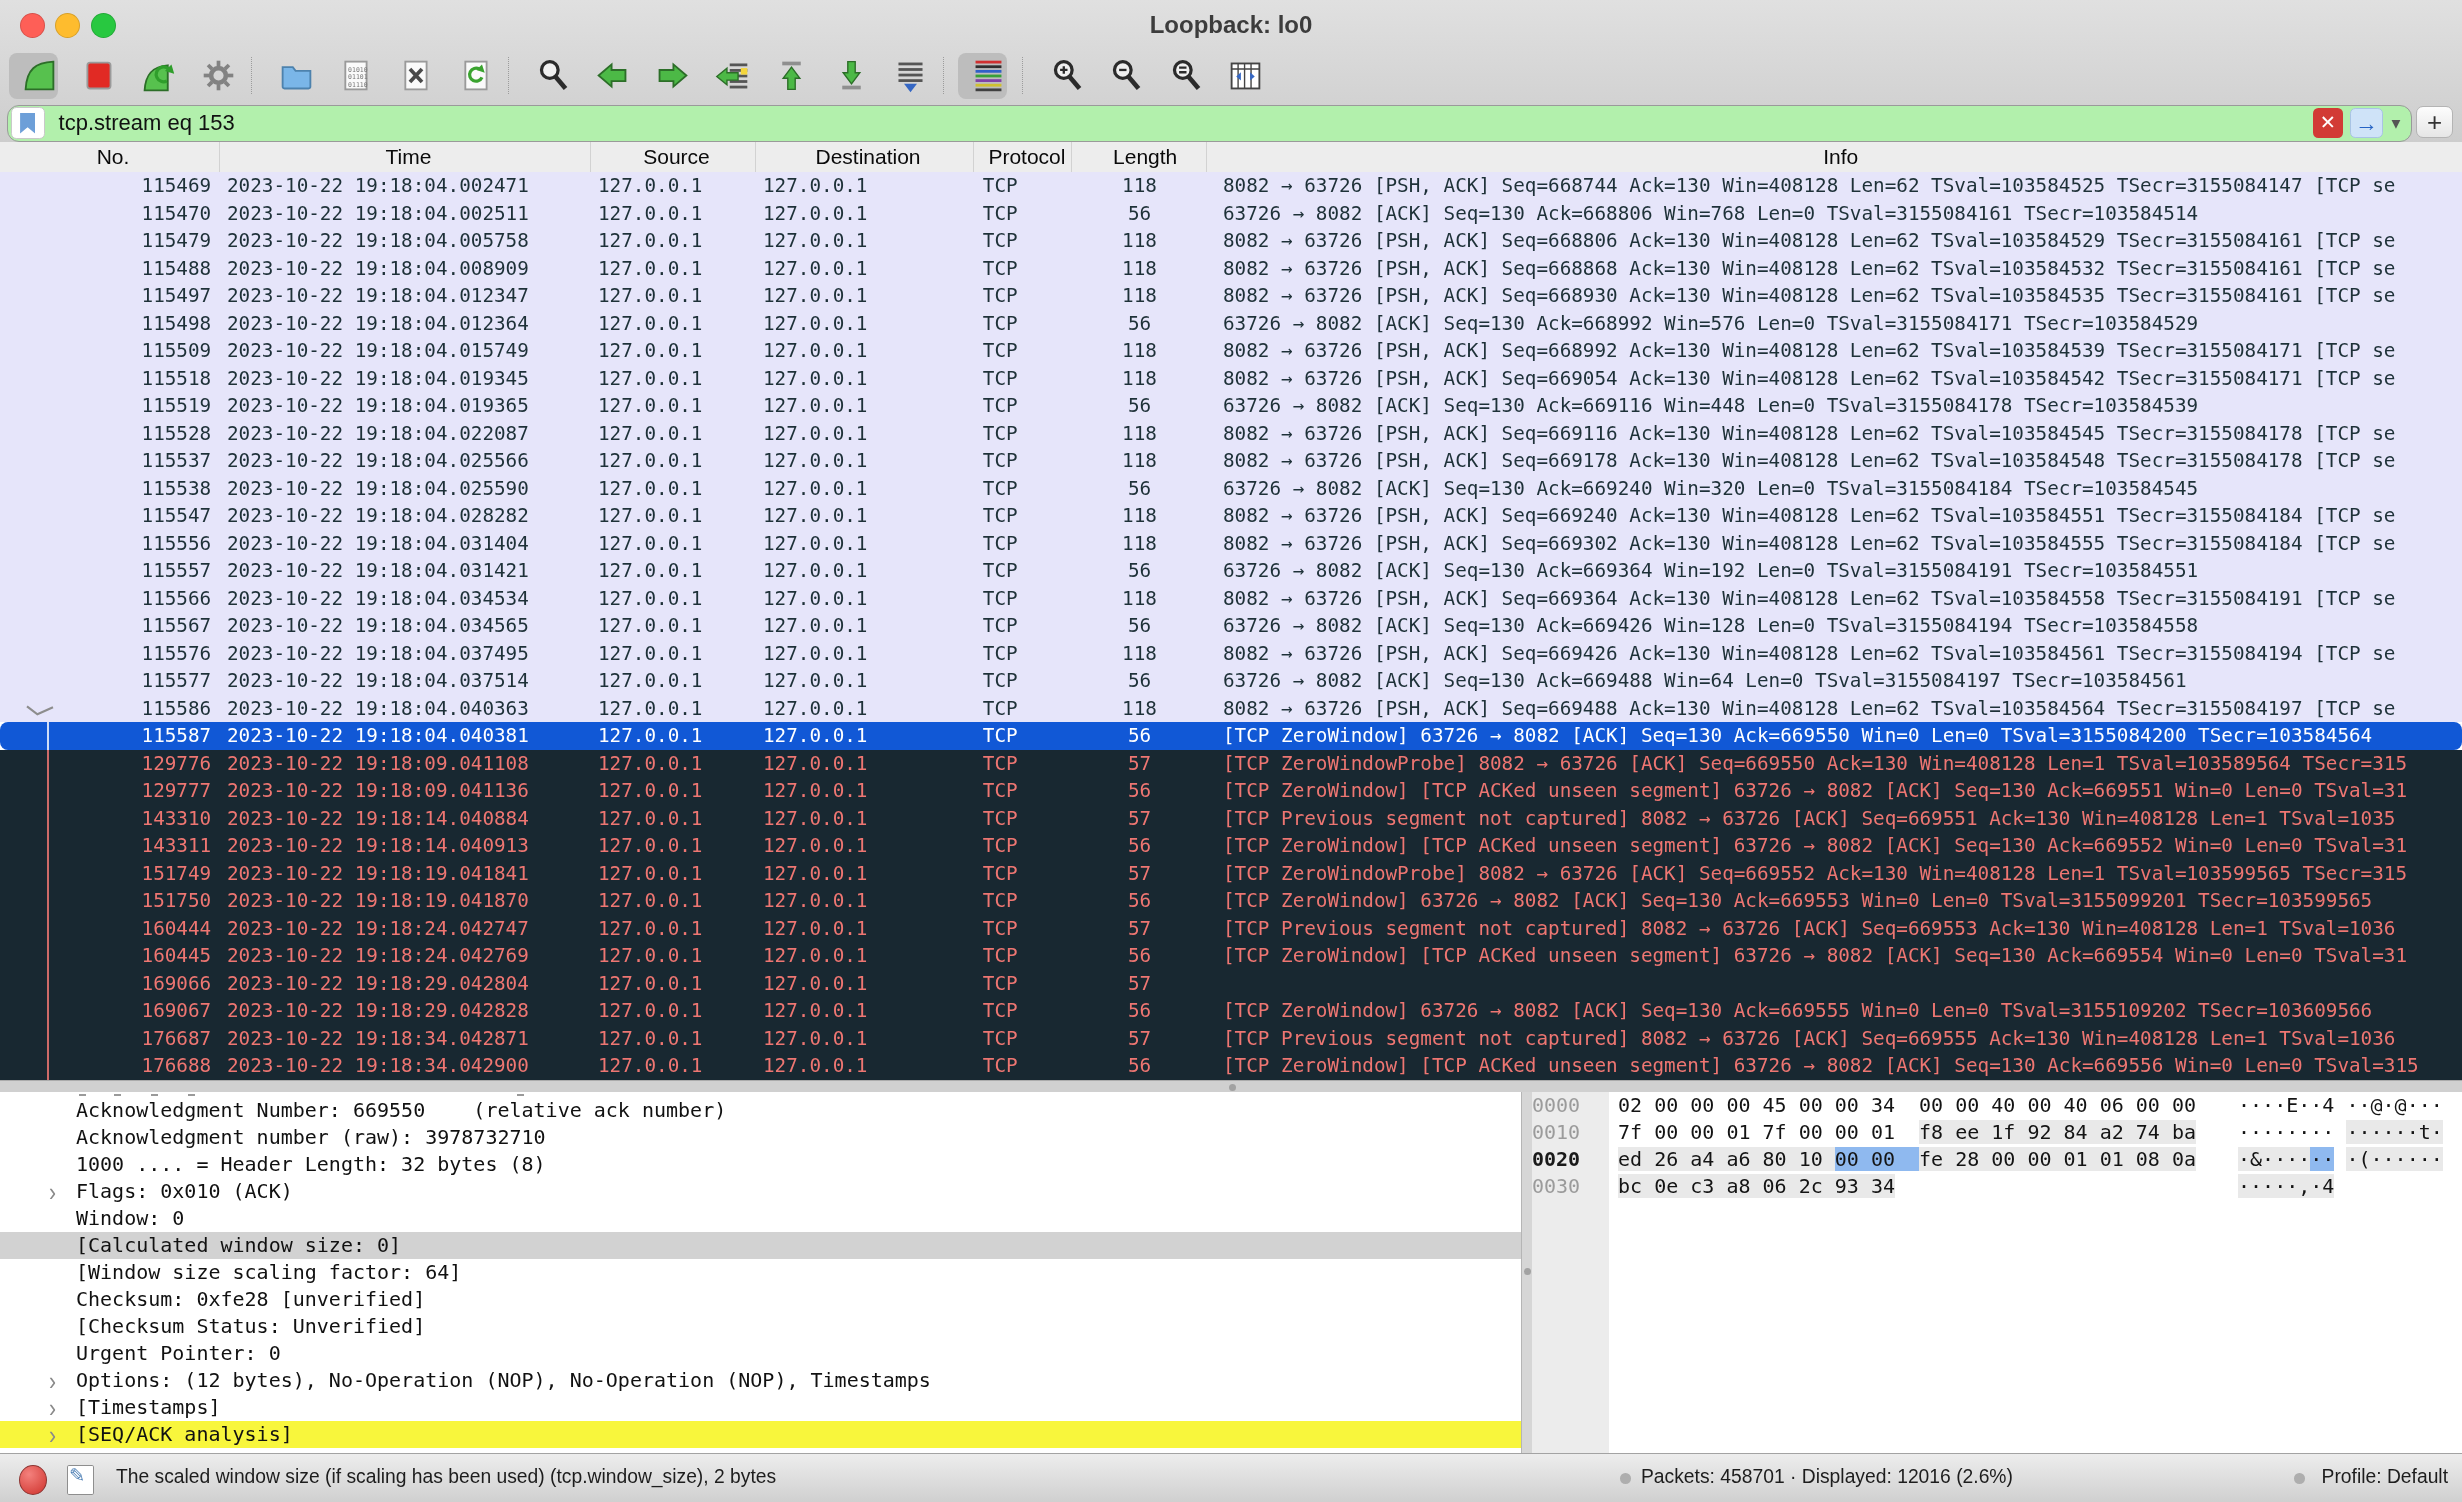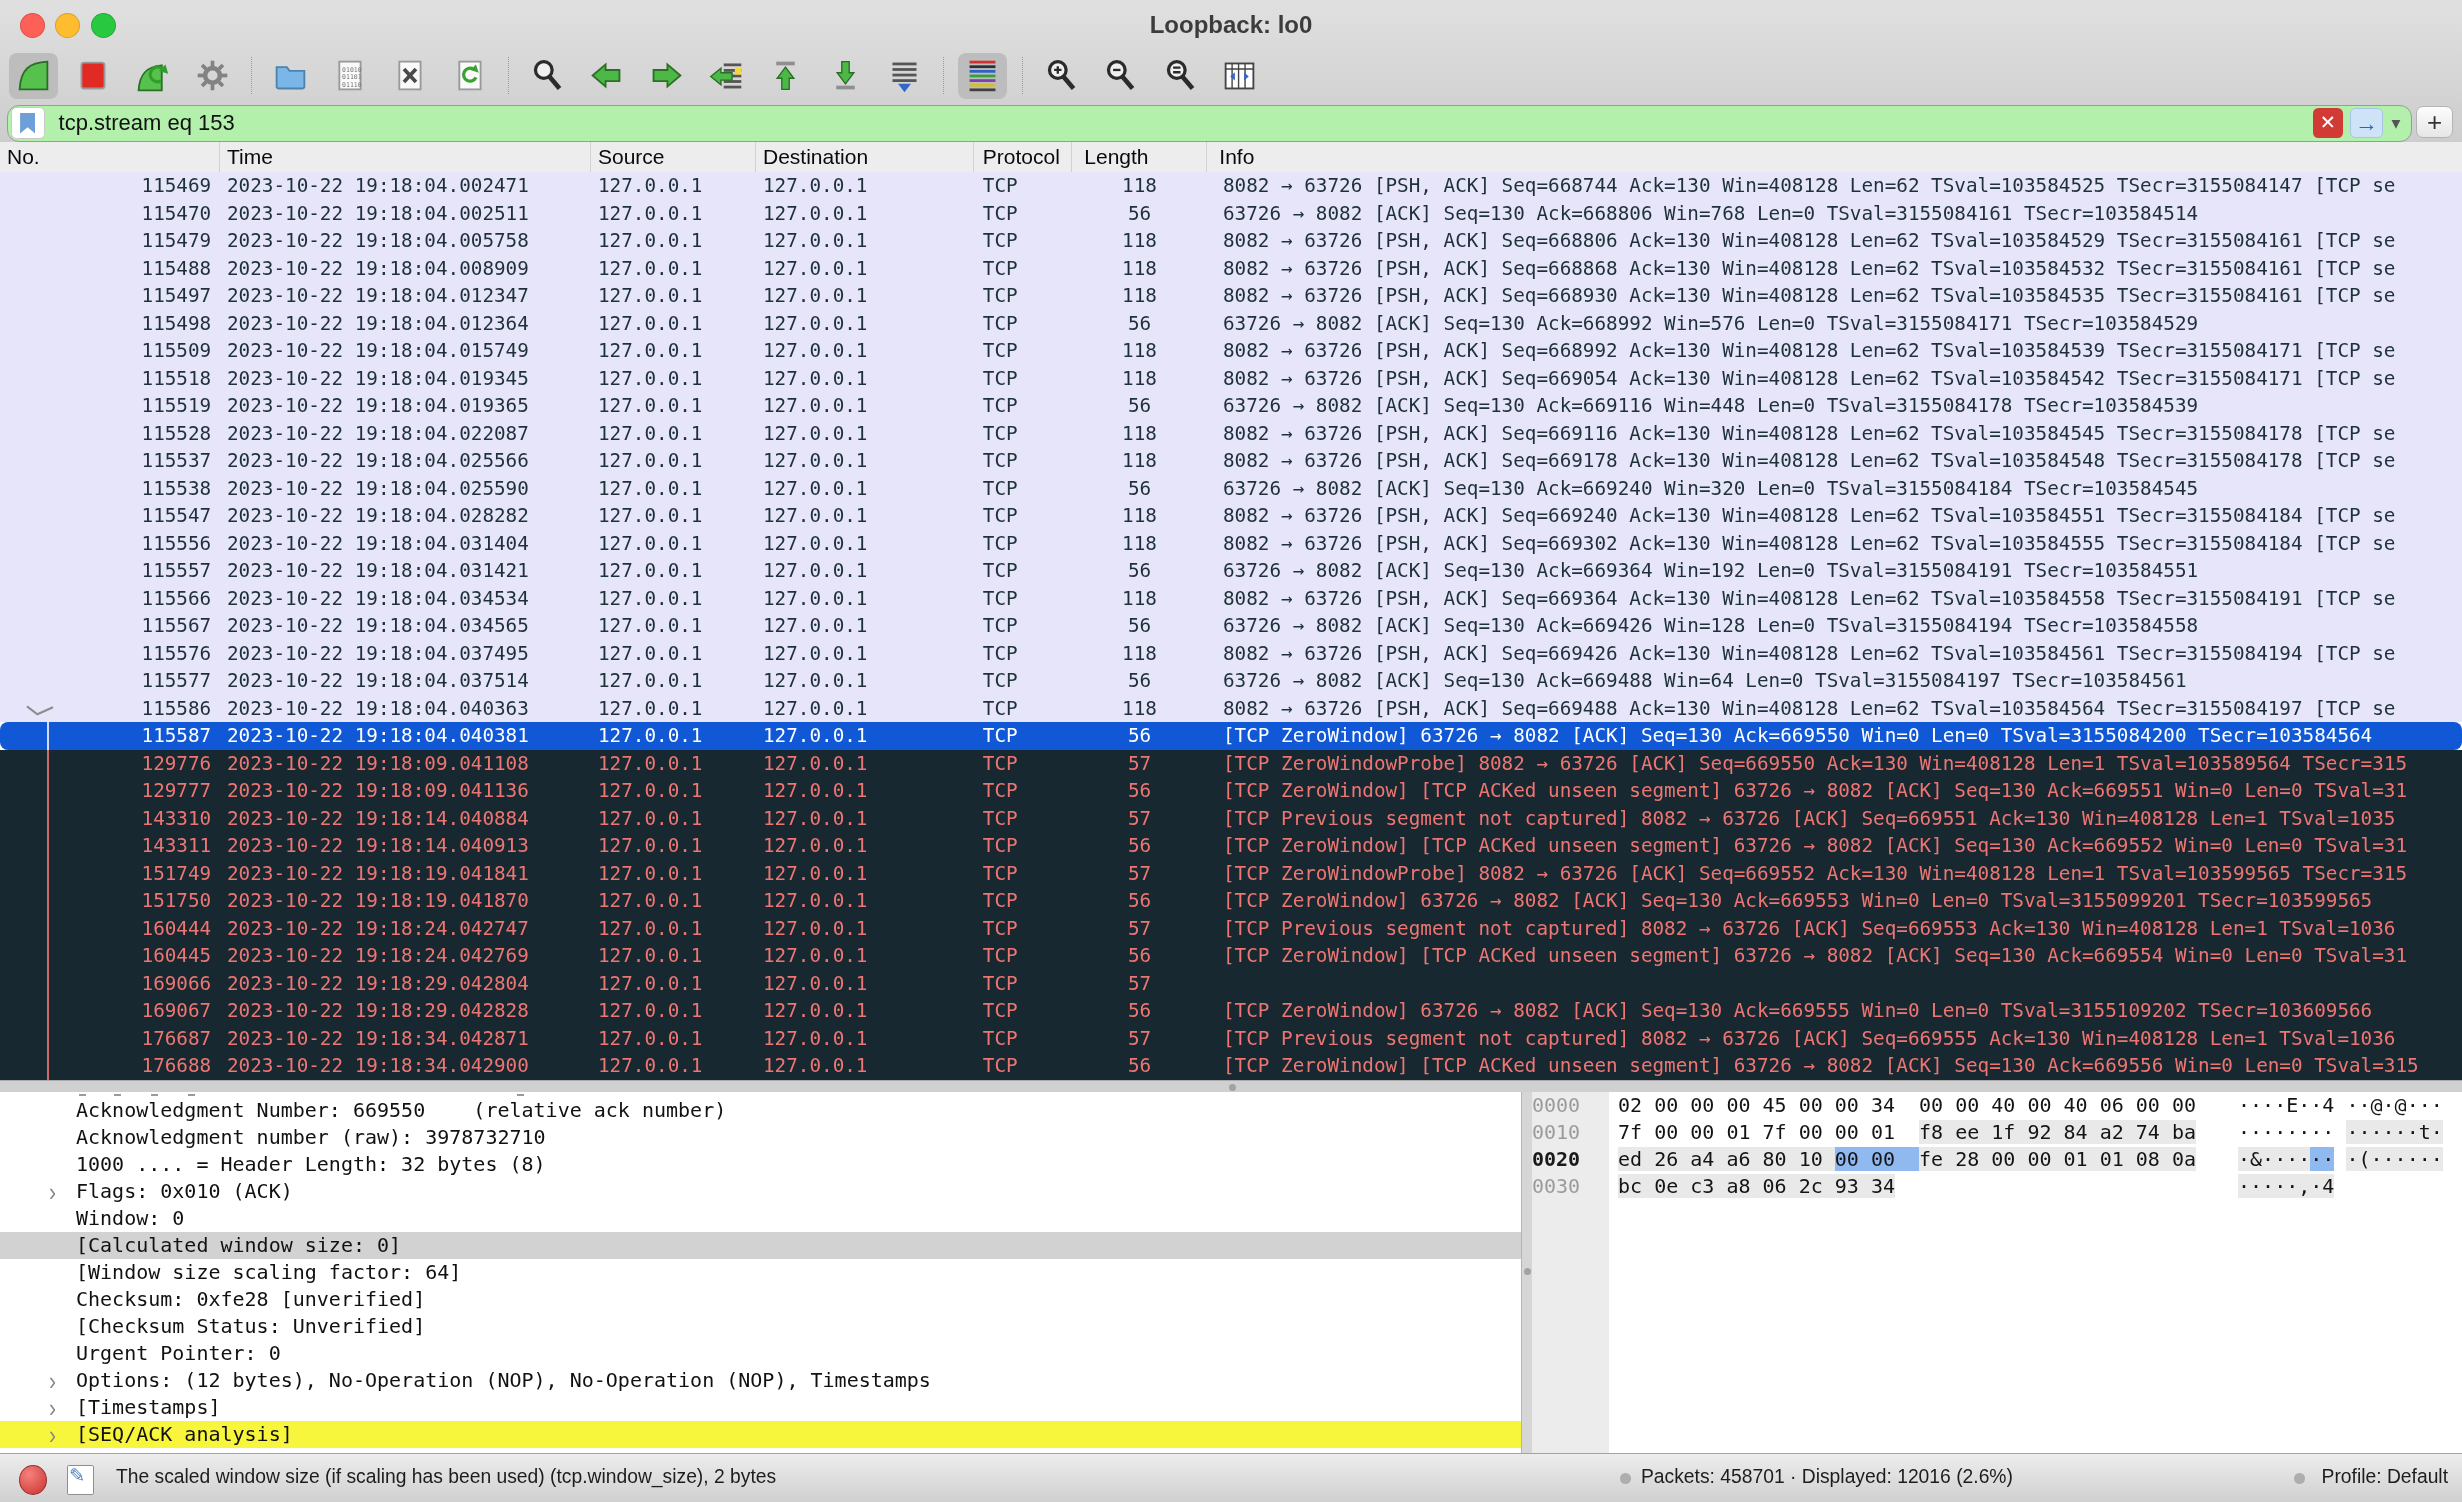"01010" .tbtn { justify-content: center -> flex-end }
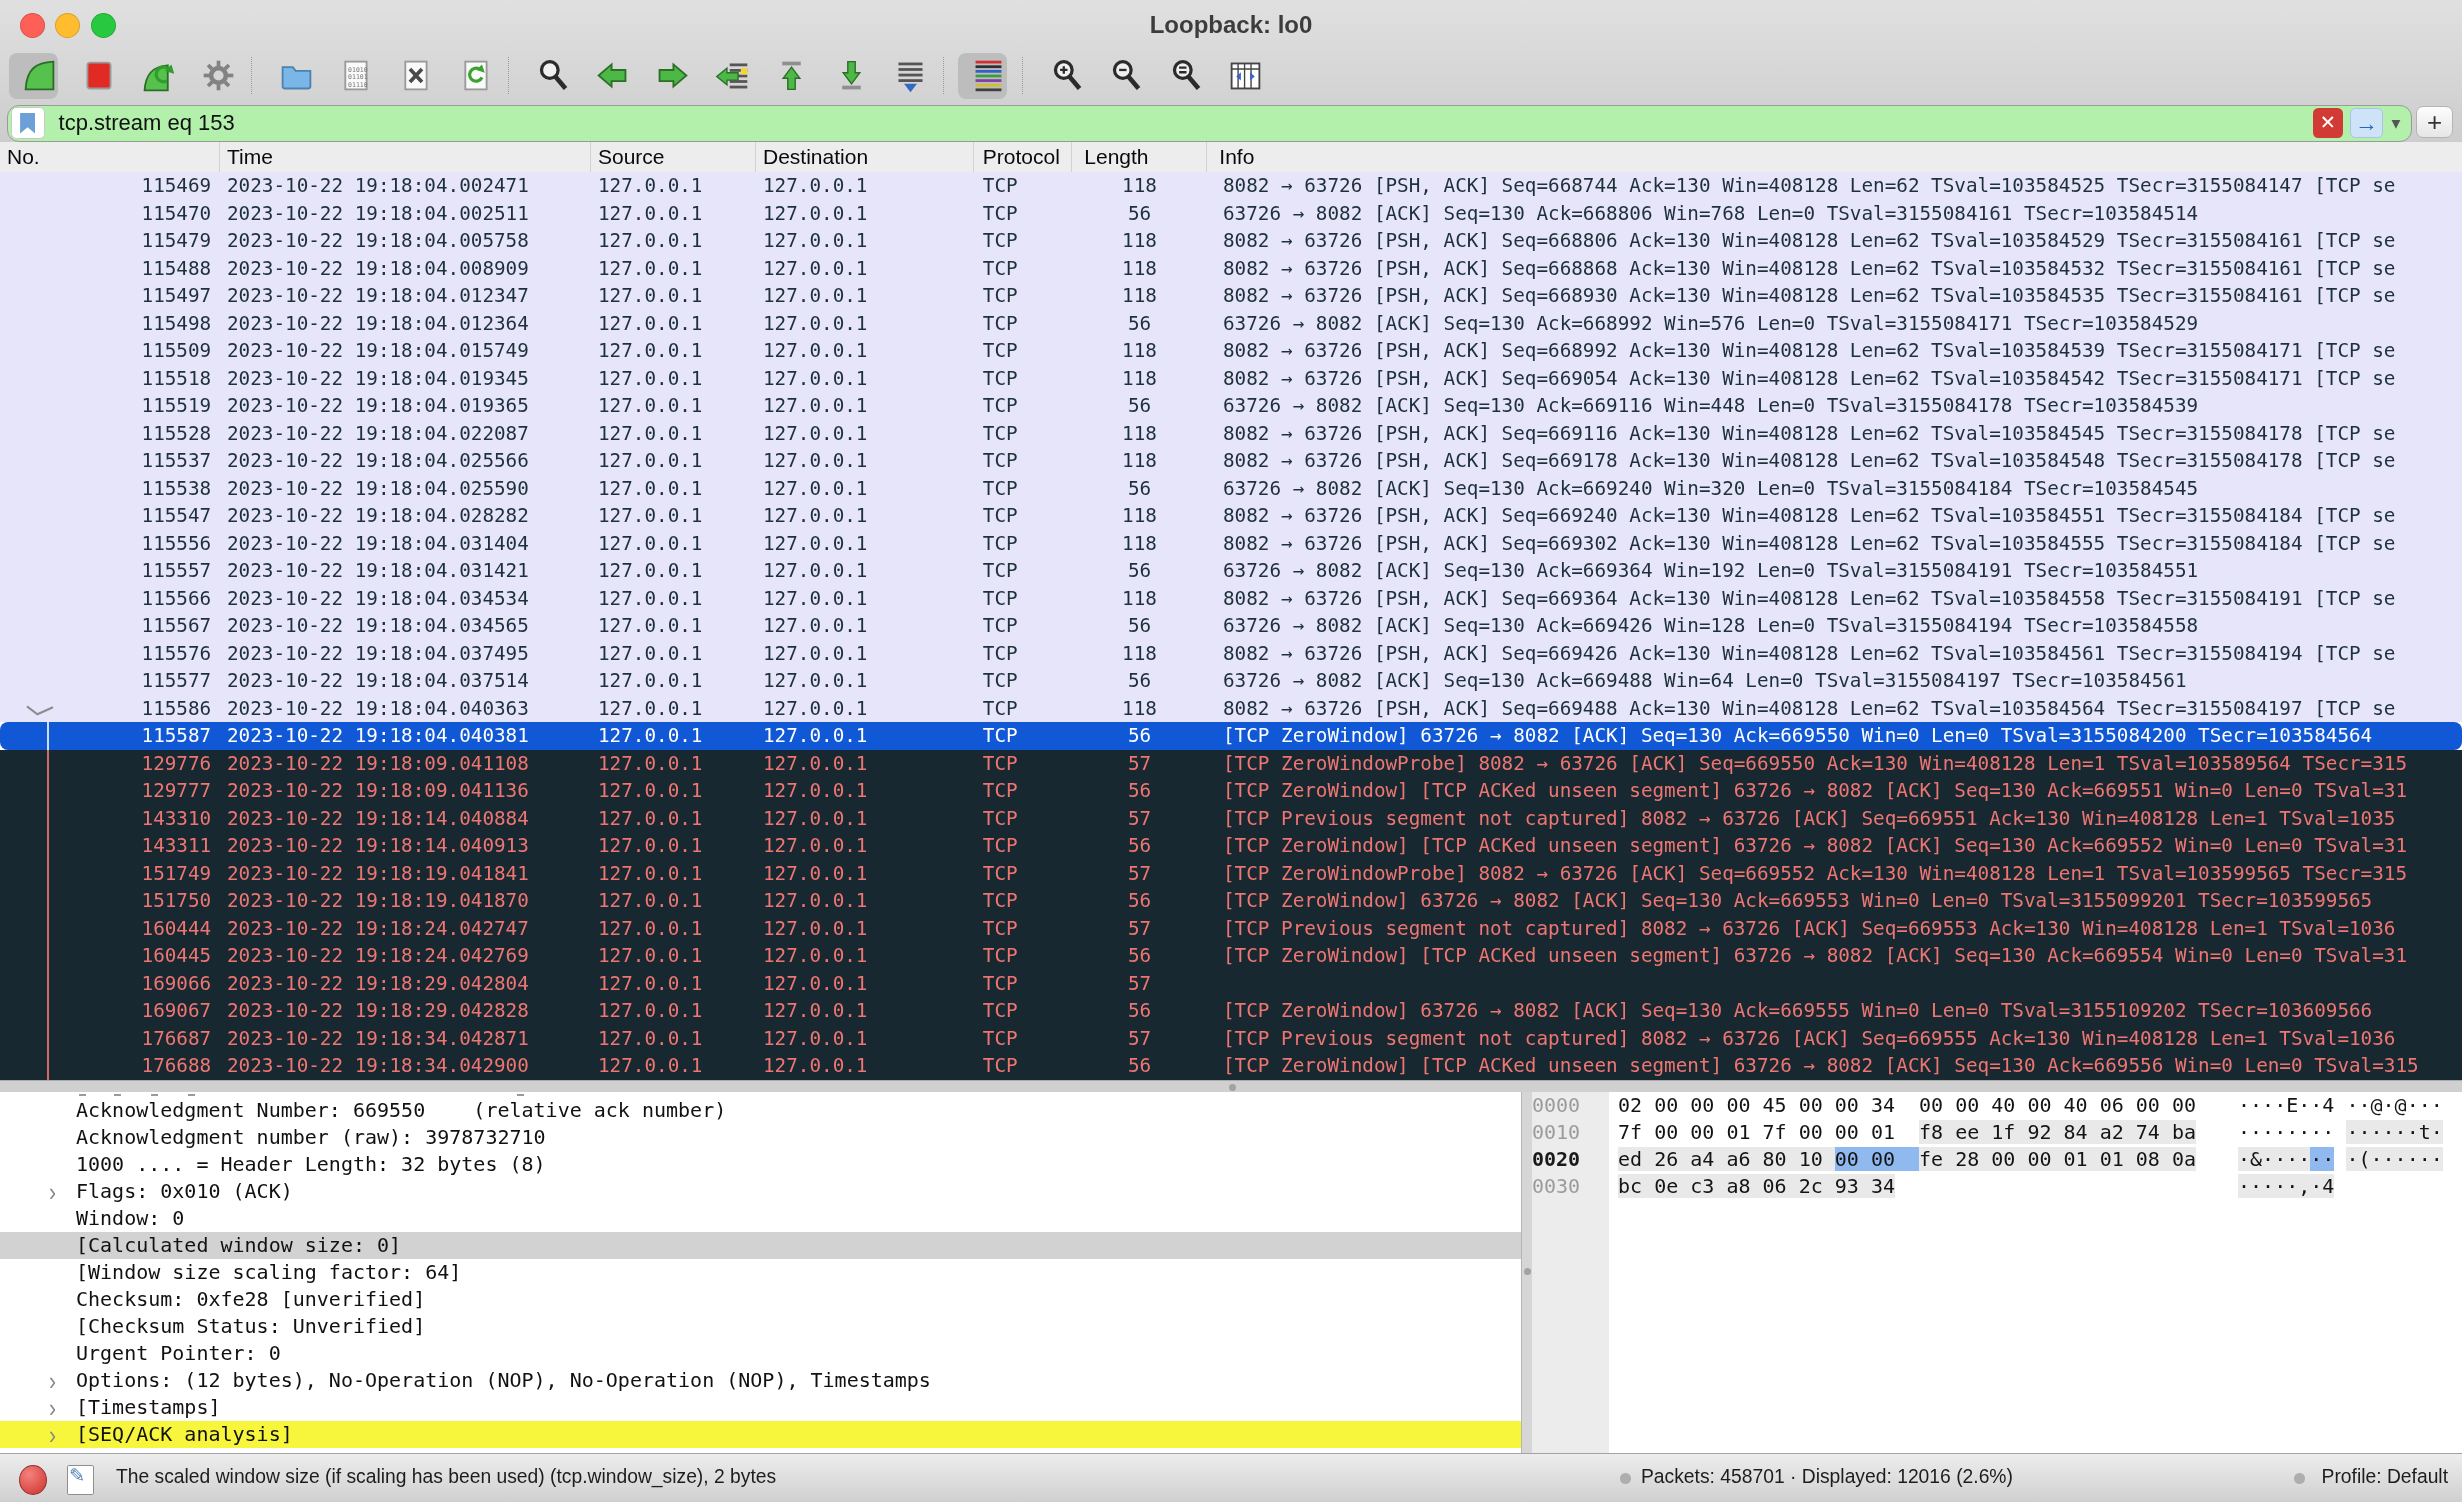"No." .phead { text-align: none -> center }
